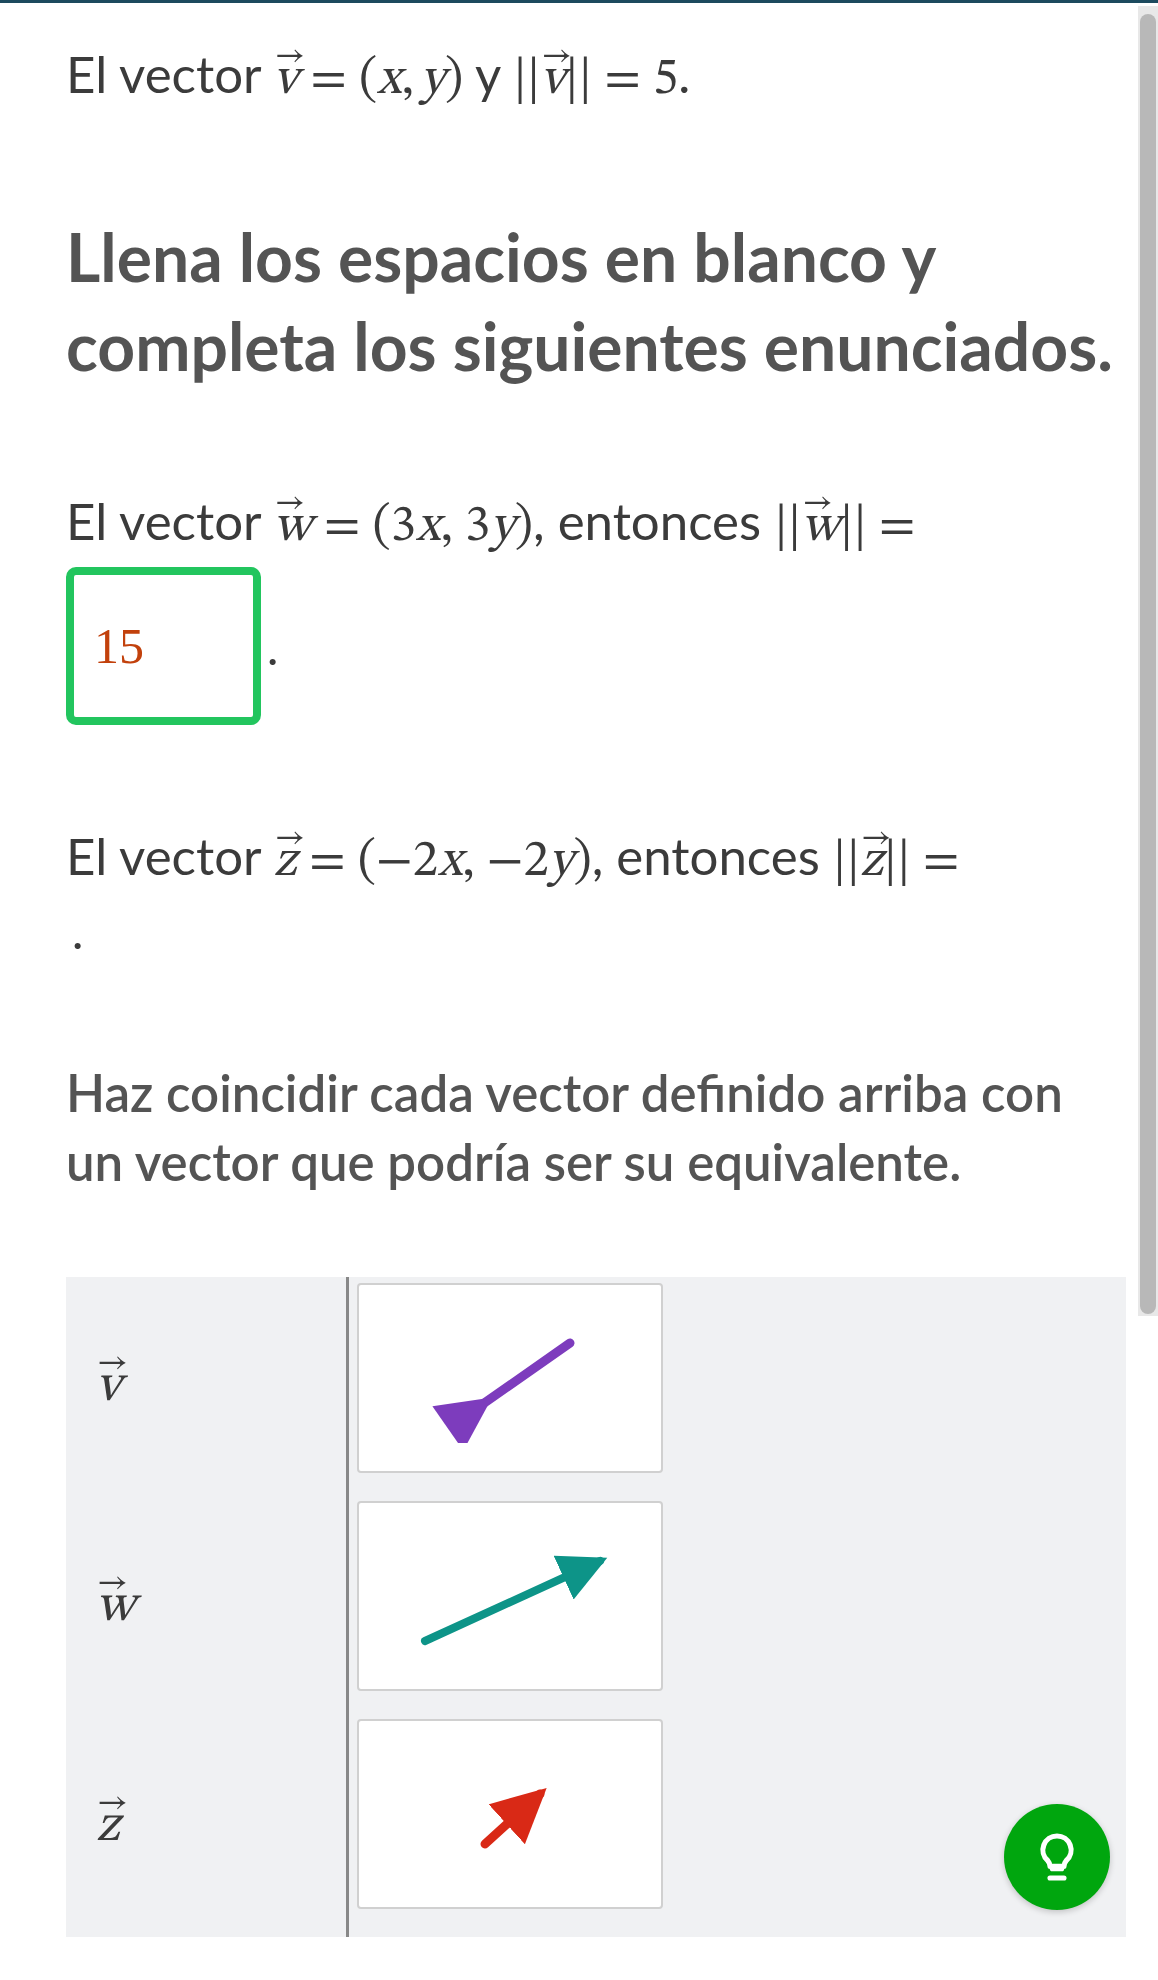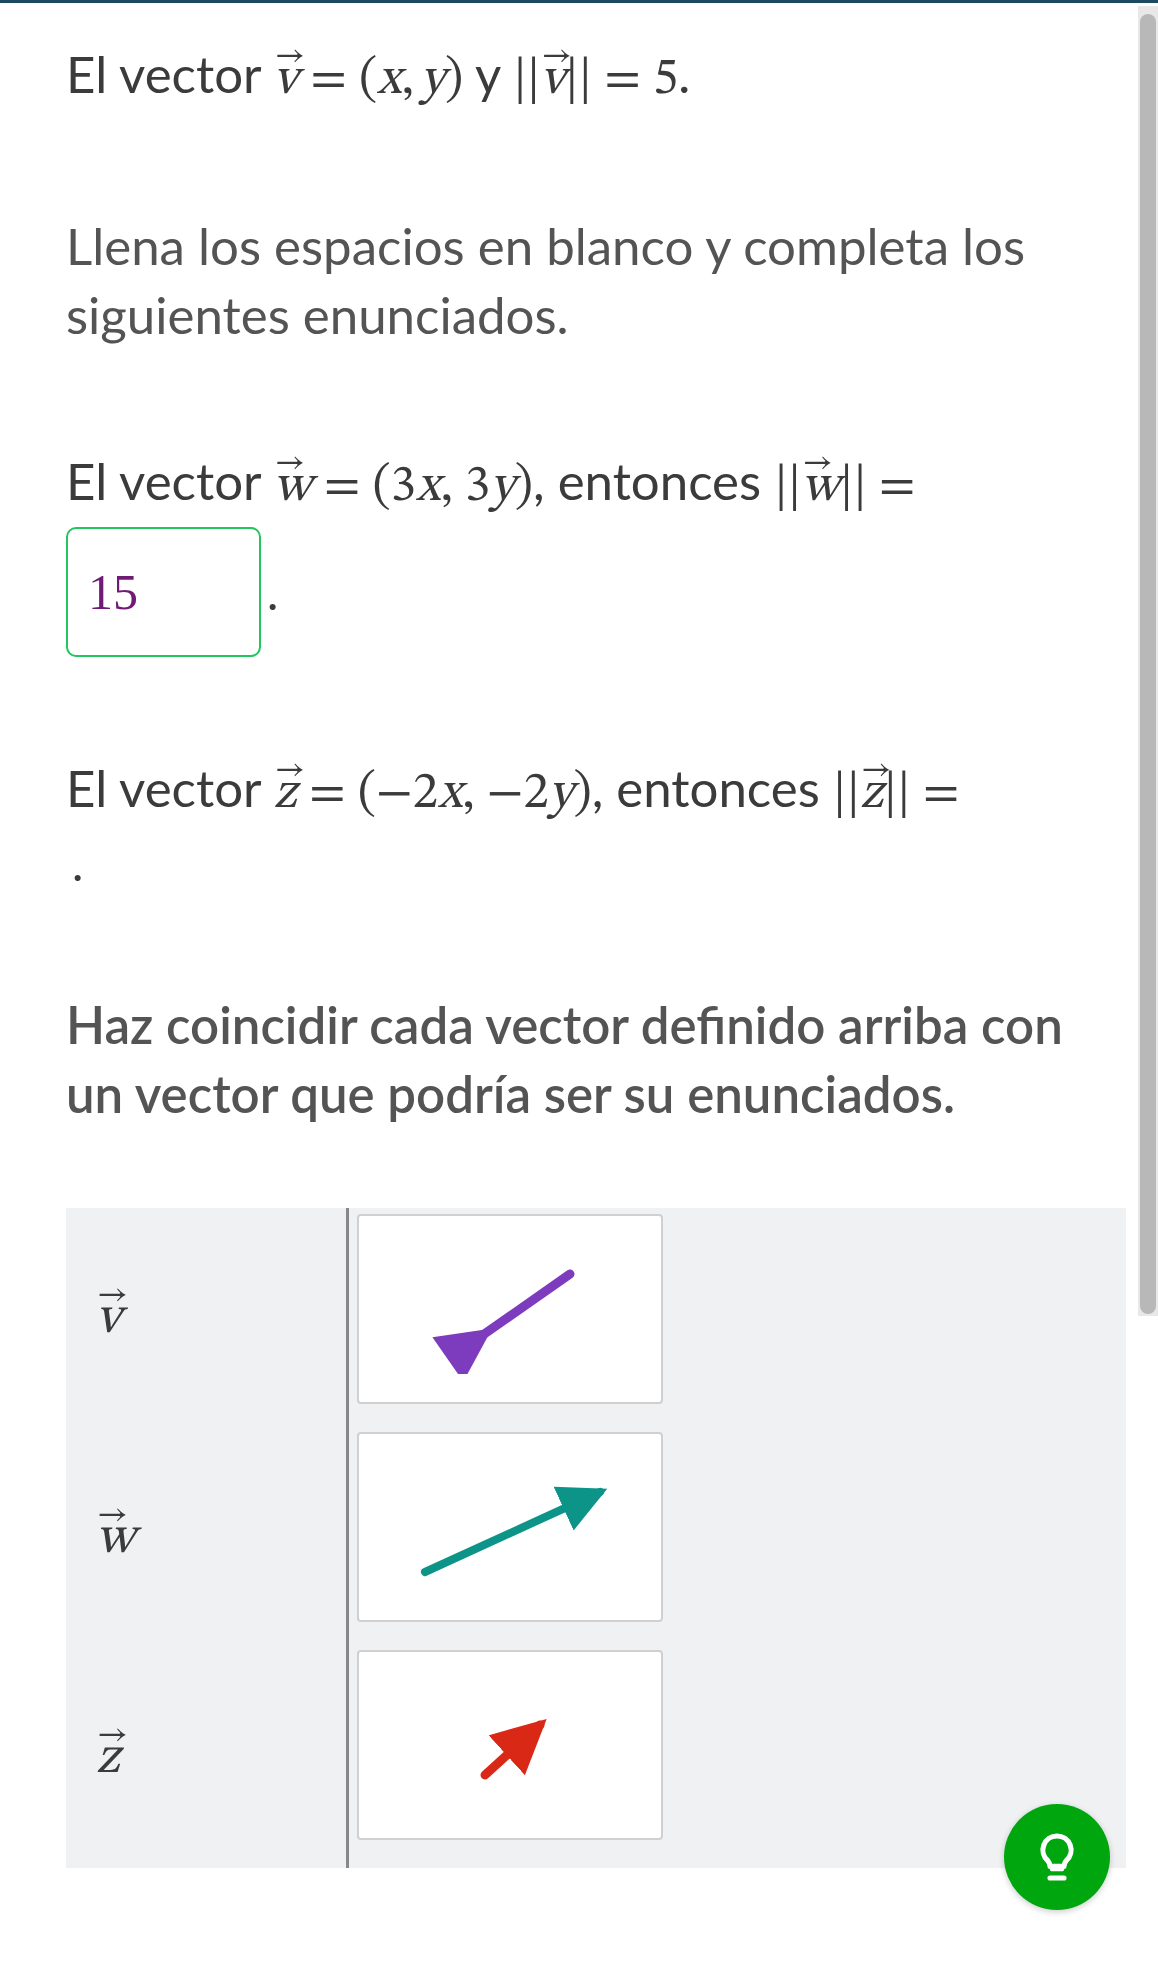"Llena los espacios en blanco" .instr { font-size: 51px -> 66px; font-weight: 400 -> 700 }
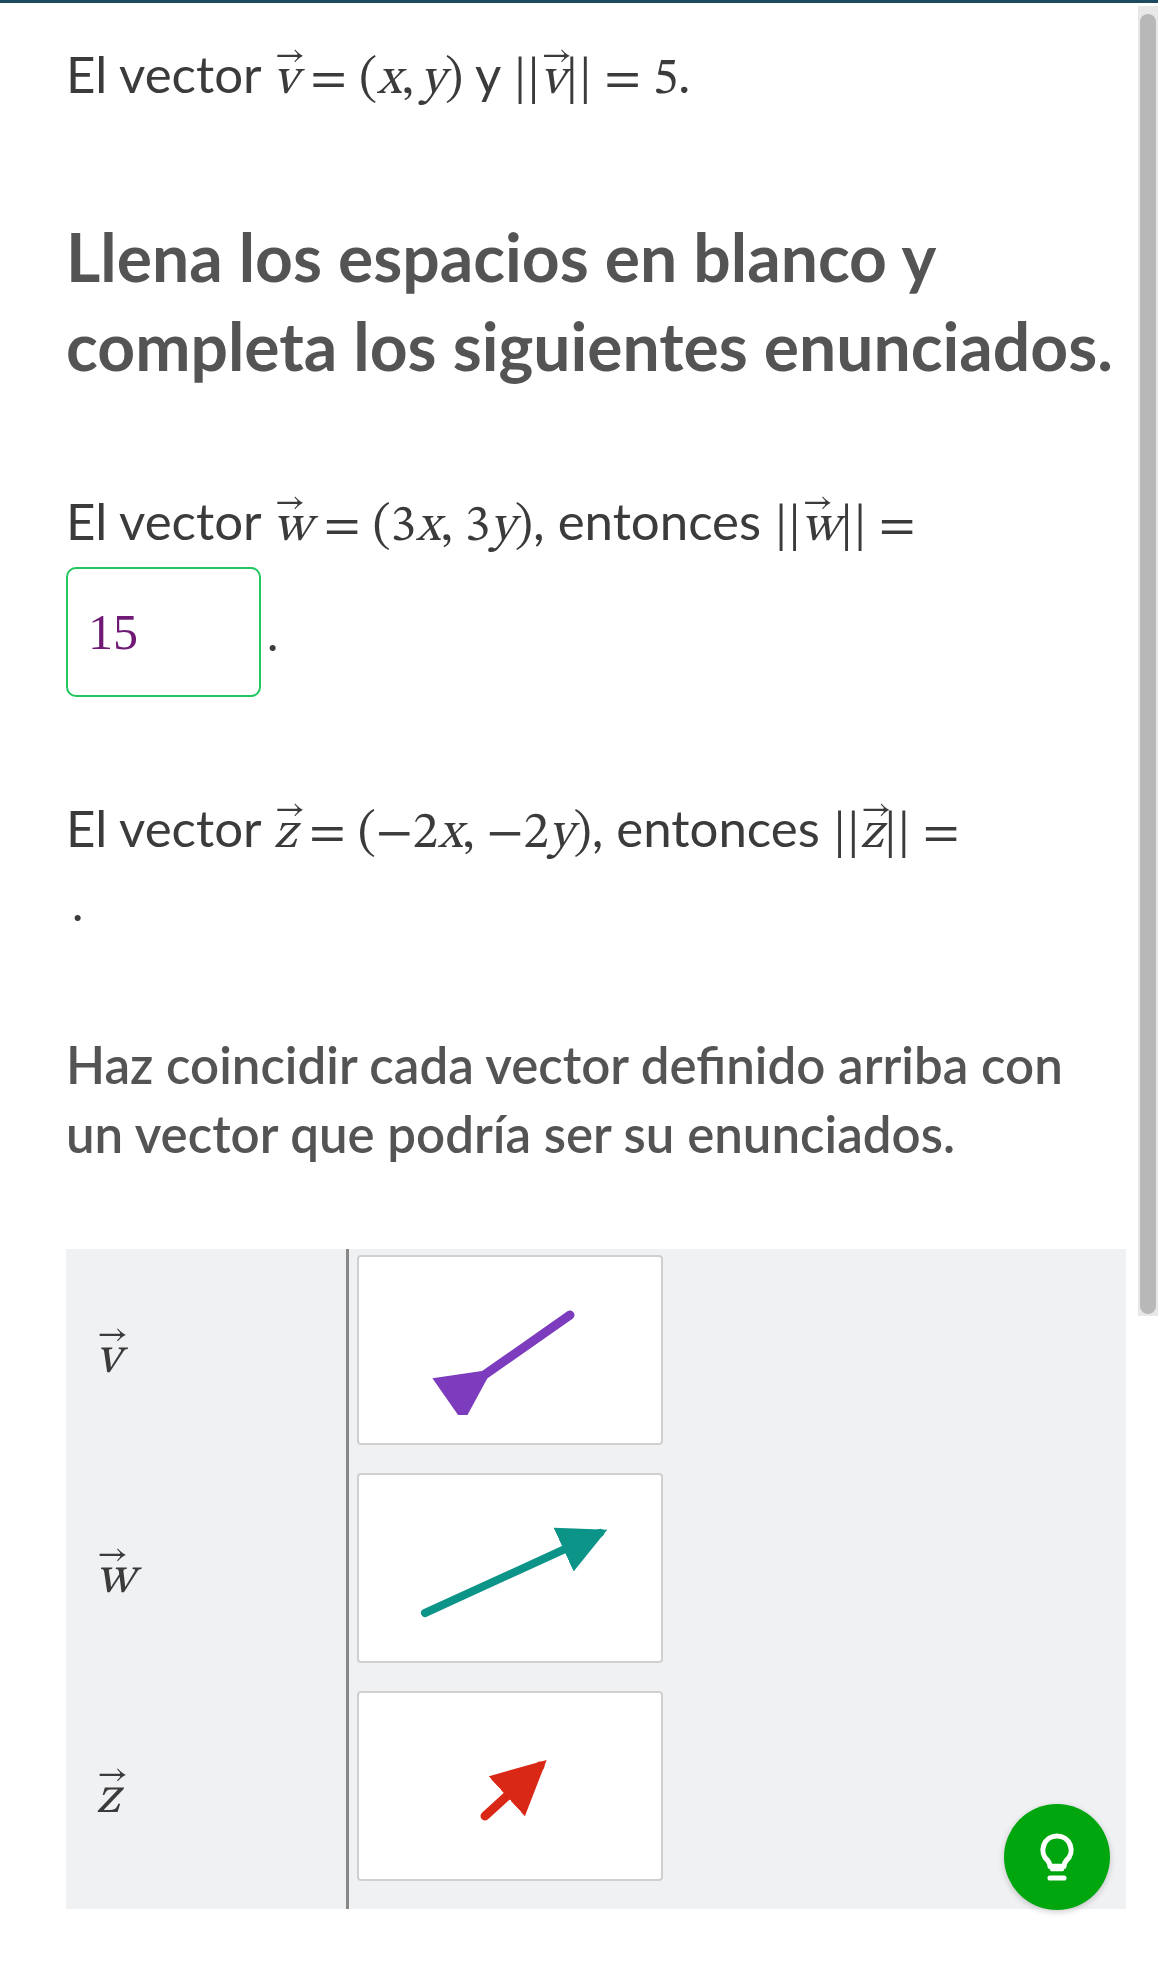"15" .answer-input { border: 2px solid #22c55e -> 8px solid #22c55e; color: #701a75 -> #c2410c; height: 130px -> 158px }
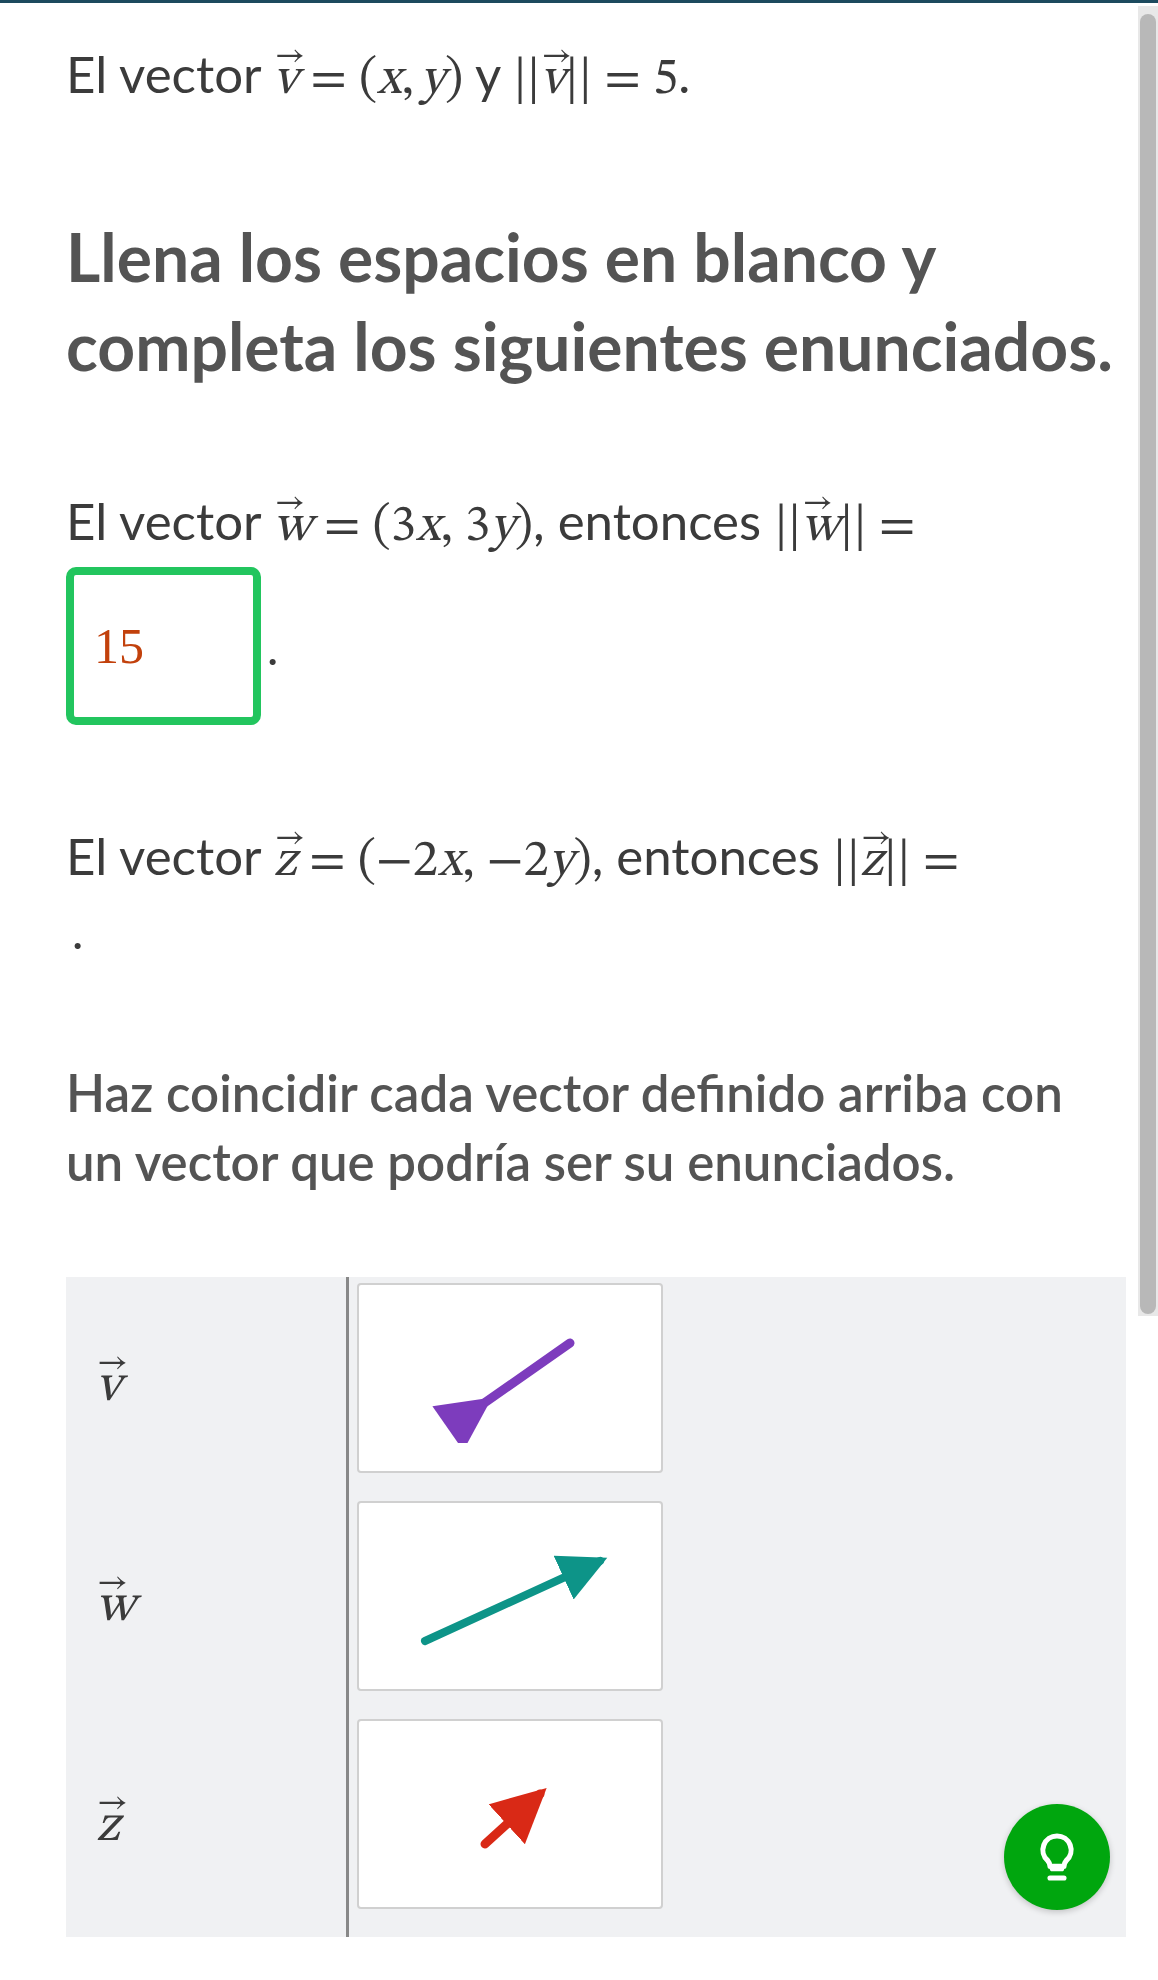"Haz coincidir cada vector definido" div.instr2 { text: enunciados -> equivalente }
